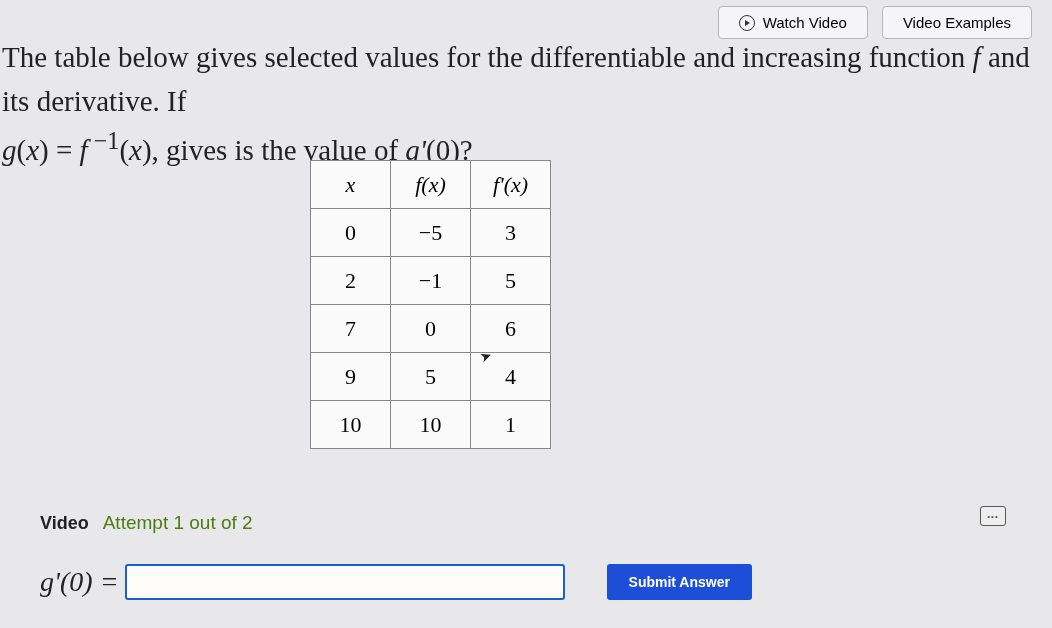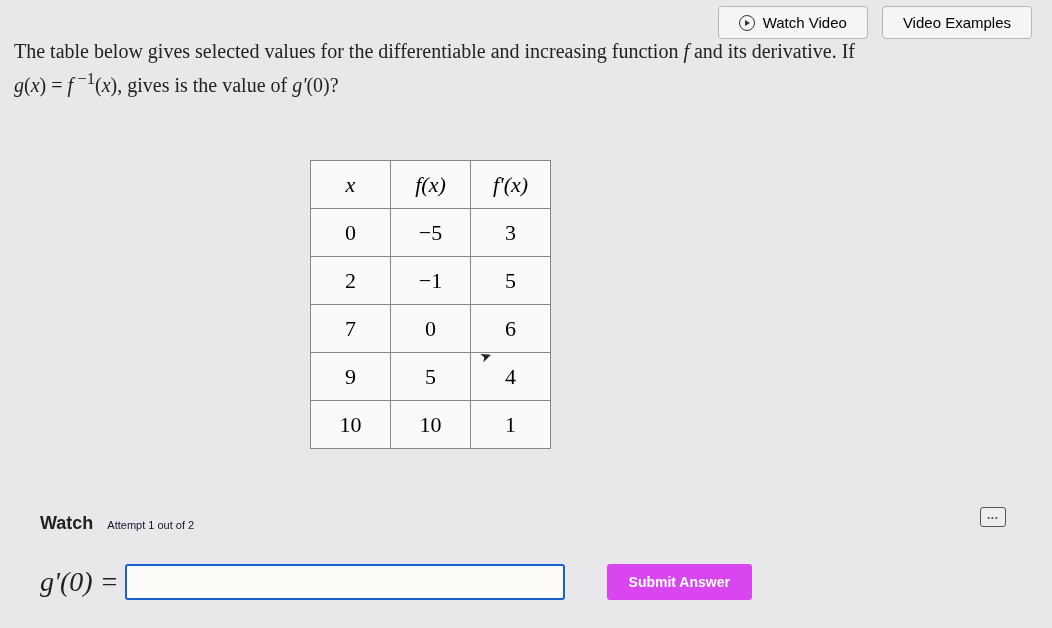"The table below gives selected" .question-text { font-size: 20px -> 29px; left: 14px -> 2px }
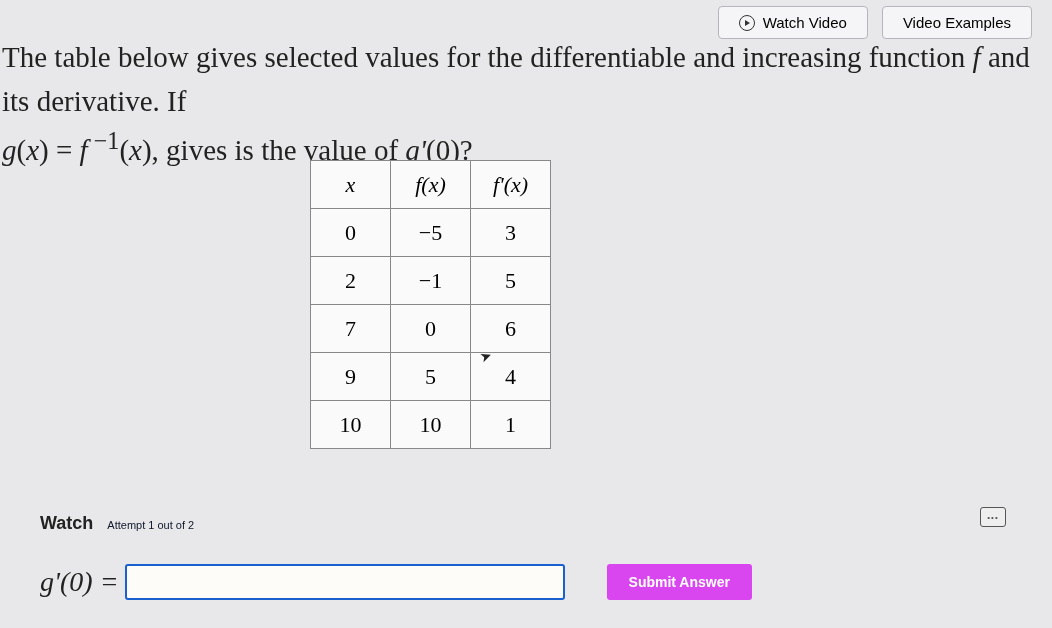"Watch" span.answer-label { text: Watch -> Video }
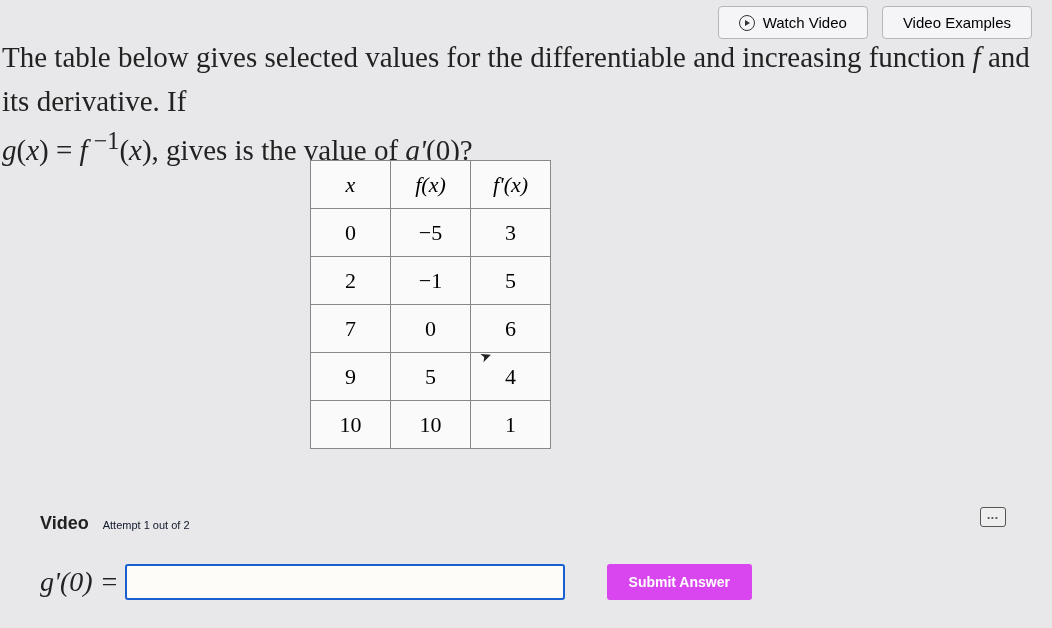"Attempt 1 out of 2" .attempt-text { color: #0f172a -> #4d7c0f; font-size: 11px -> 19px }
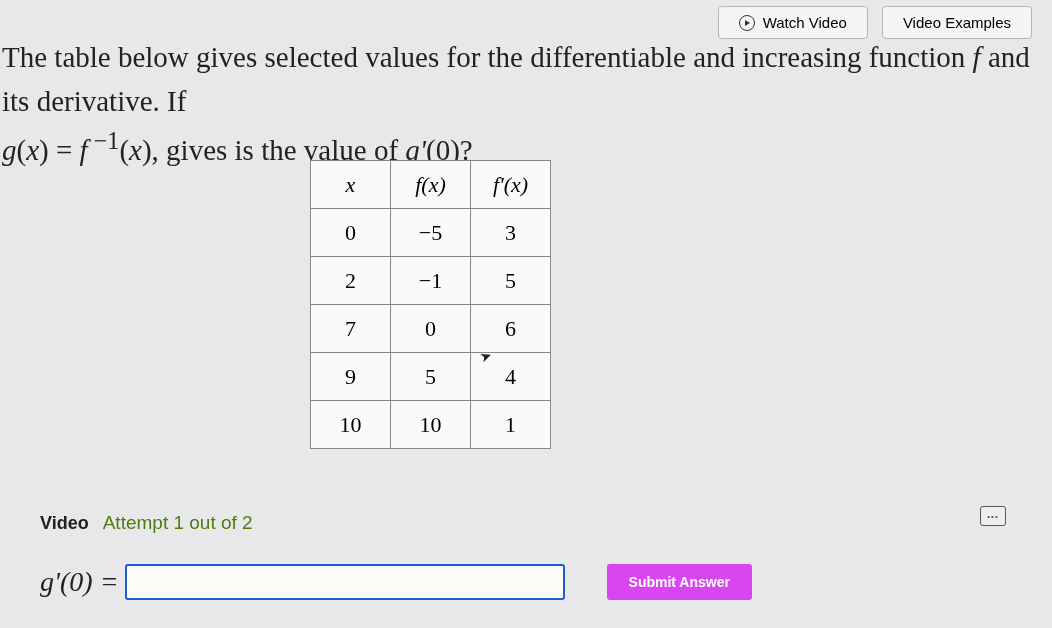"Submit Answer" .submit-btn { background: #d946ef -> #1d4ed8 }
